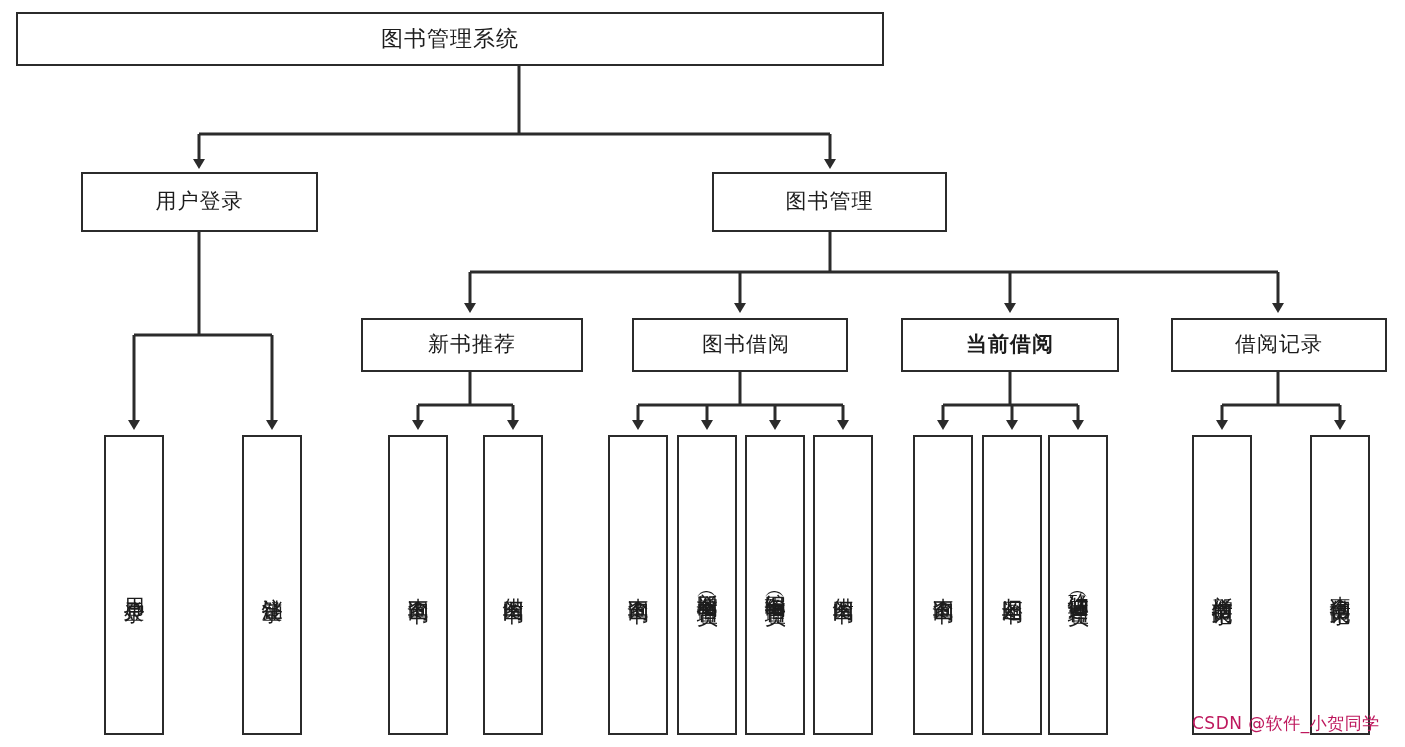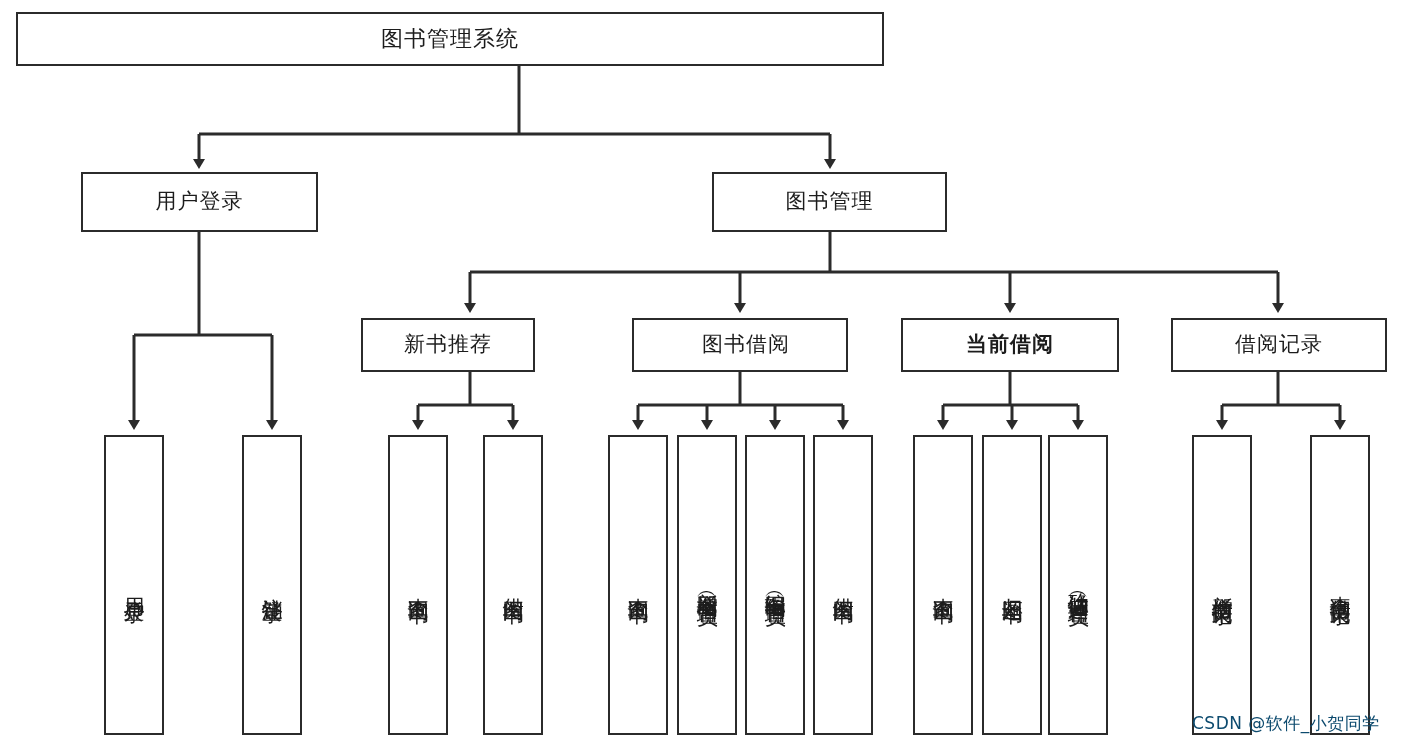"新书推荐" div.node { width: 174px -> 222px }
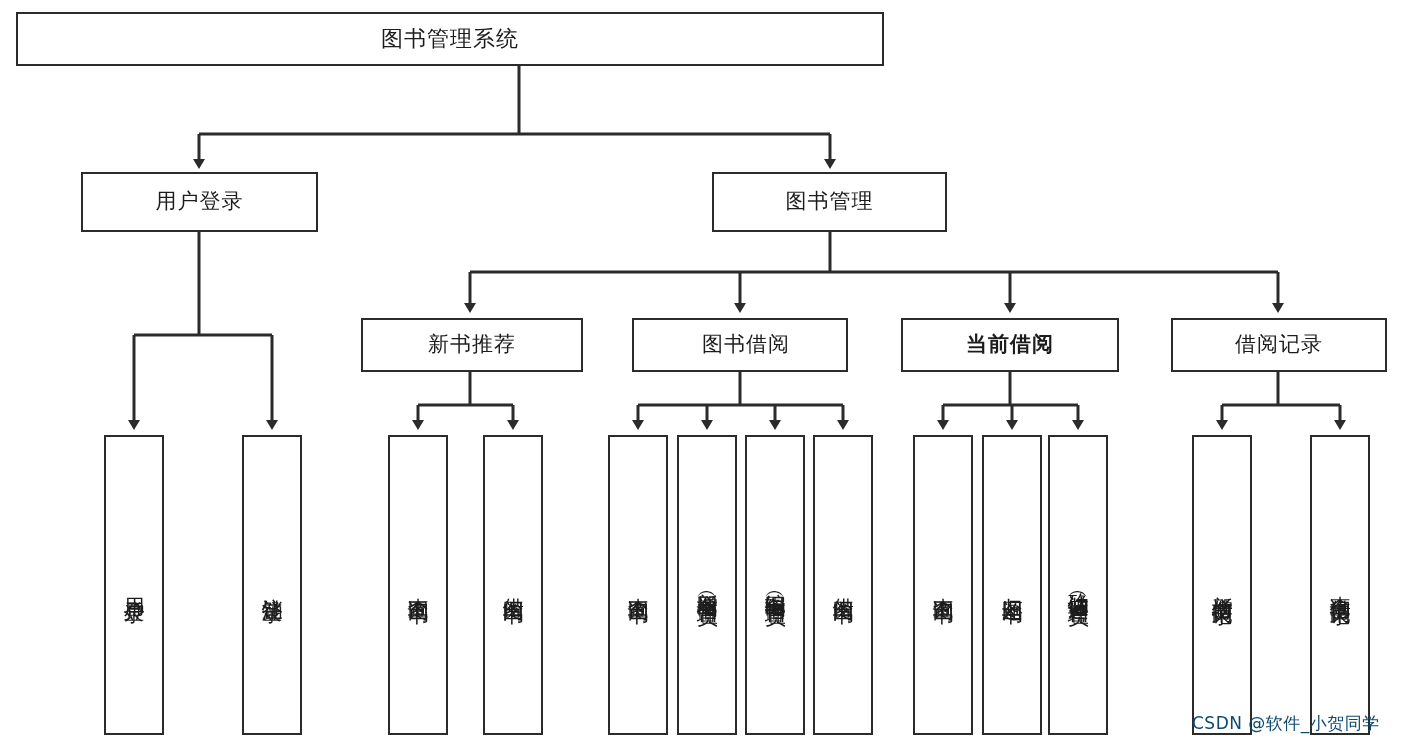"CSDN @软件_小贺同学" .watermark { color: #0c4a6e -> #be185d }
